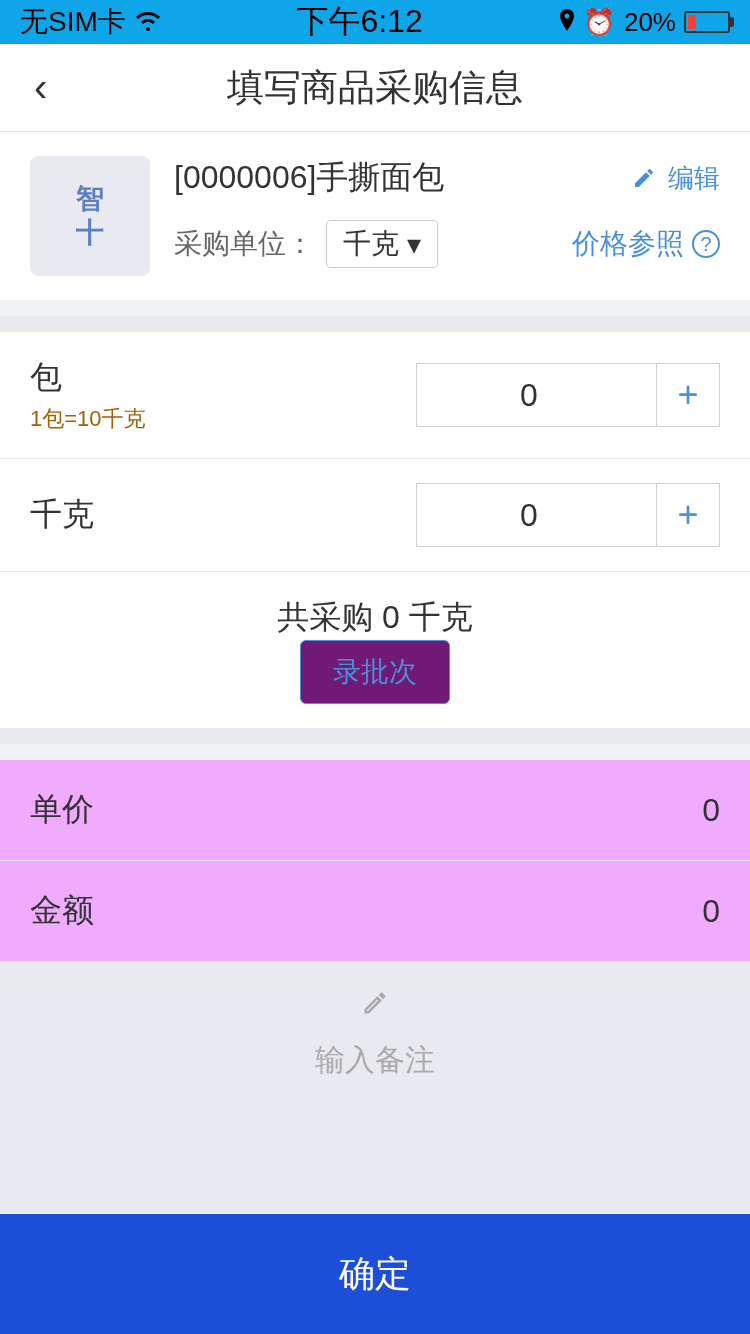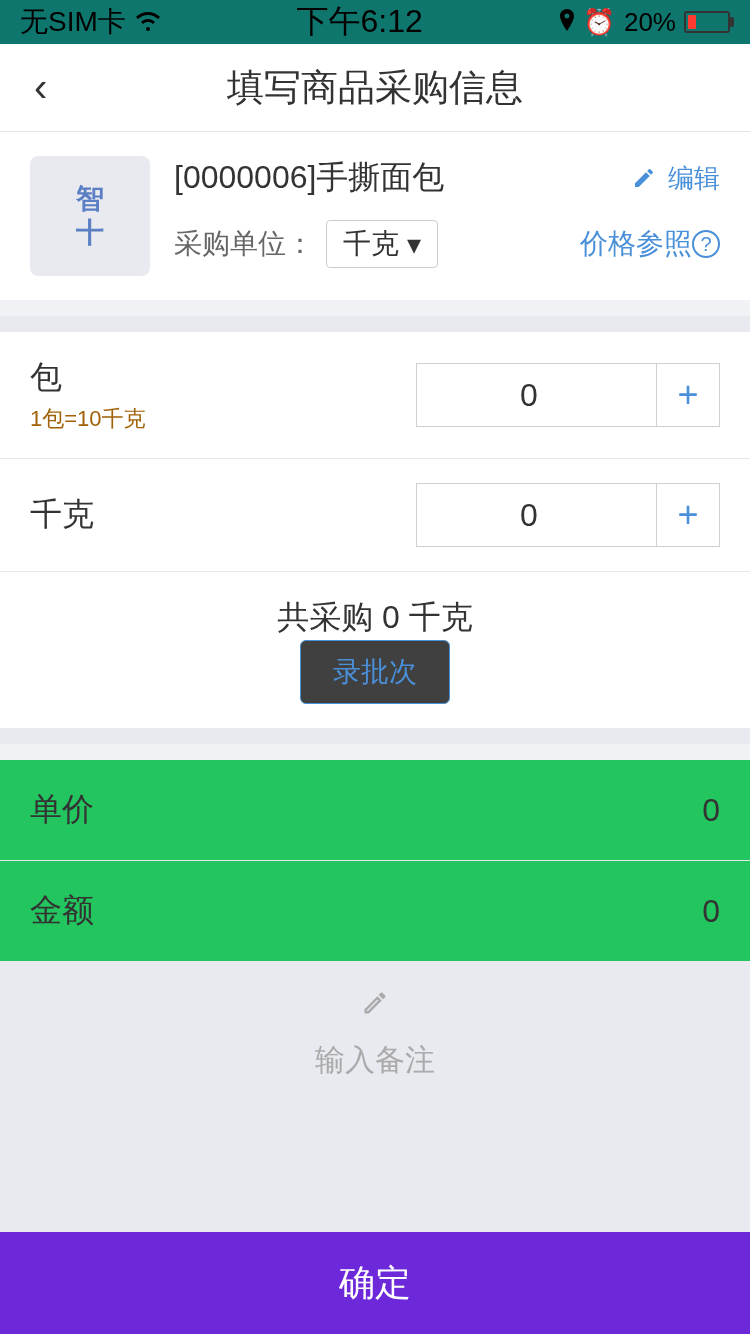"无SIM卡" .status-bar { background: #0f766e -> #0ea5e9 }
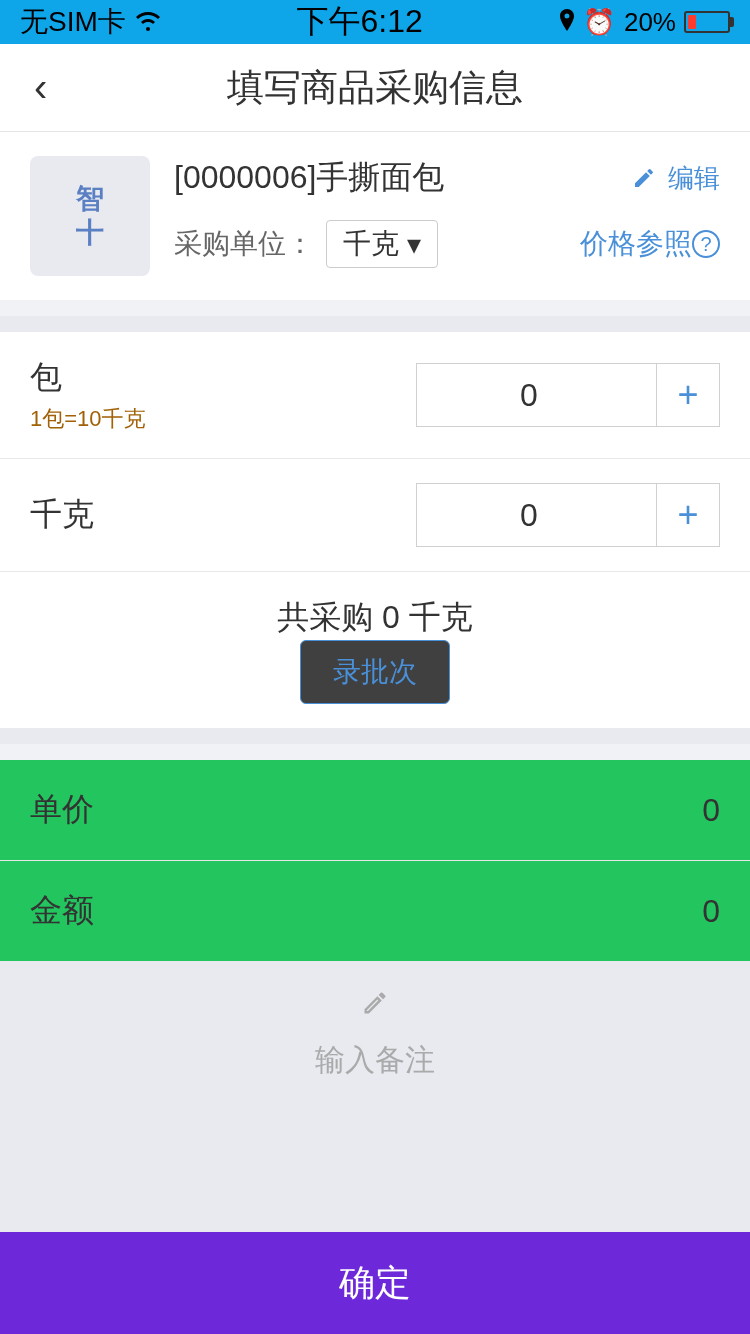"价格参照" .price-ref { gap: none -> 8px }
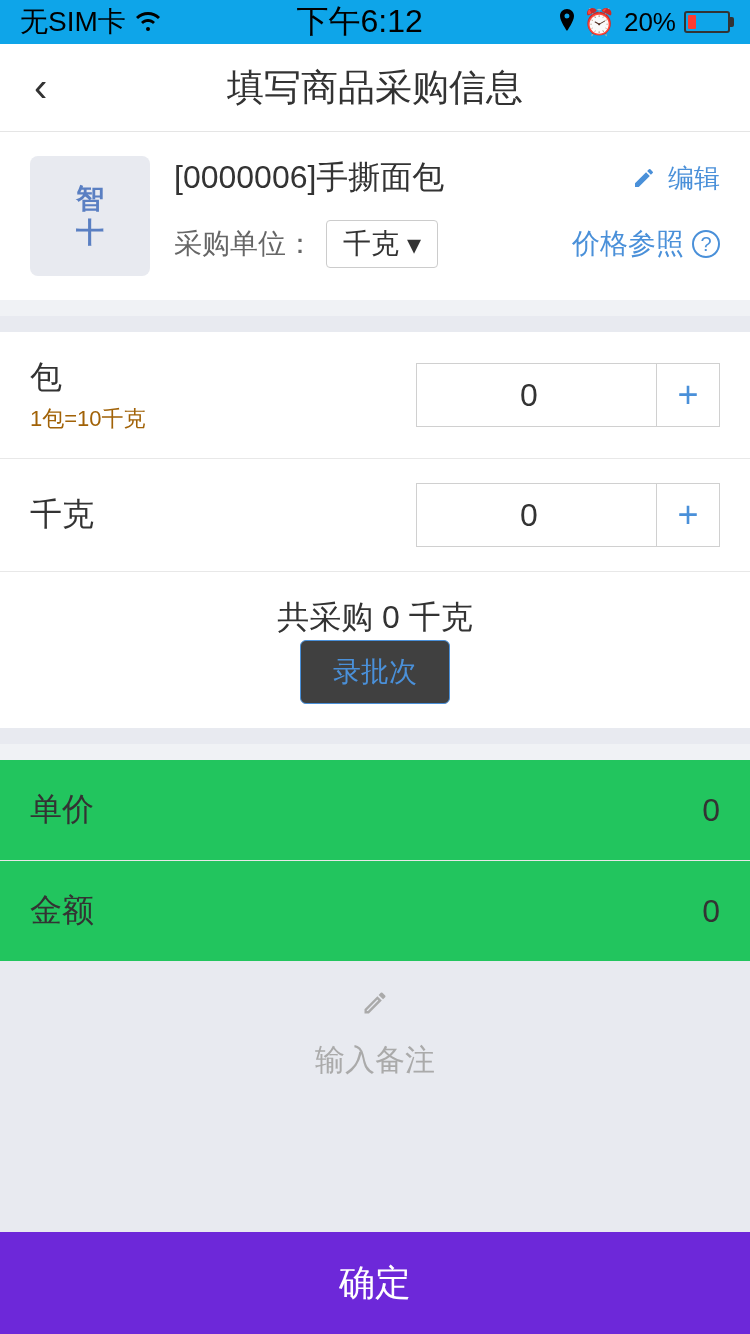"录批次" .batch-btn { background: #404040 -> #701a75 }
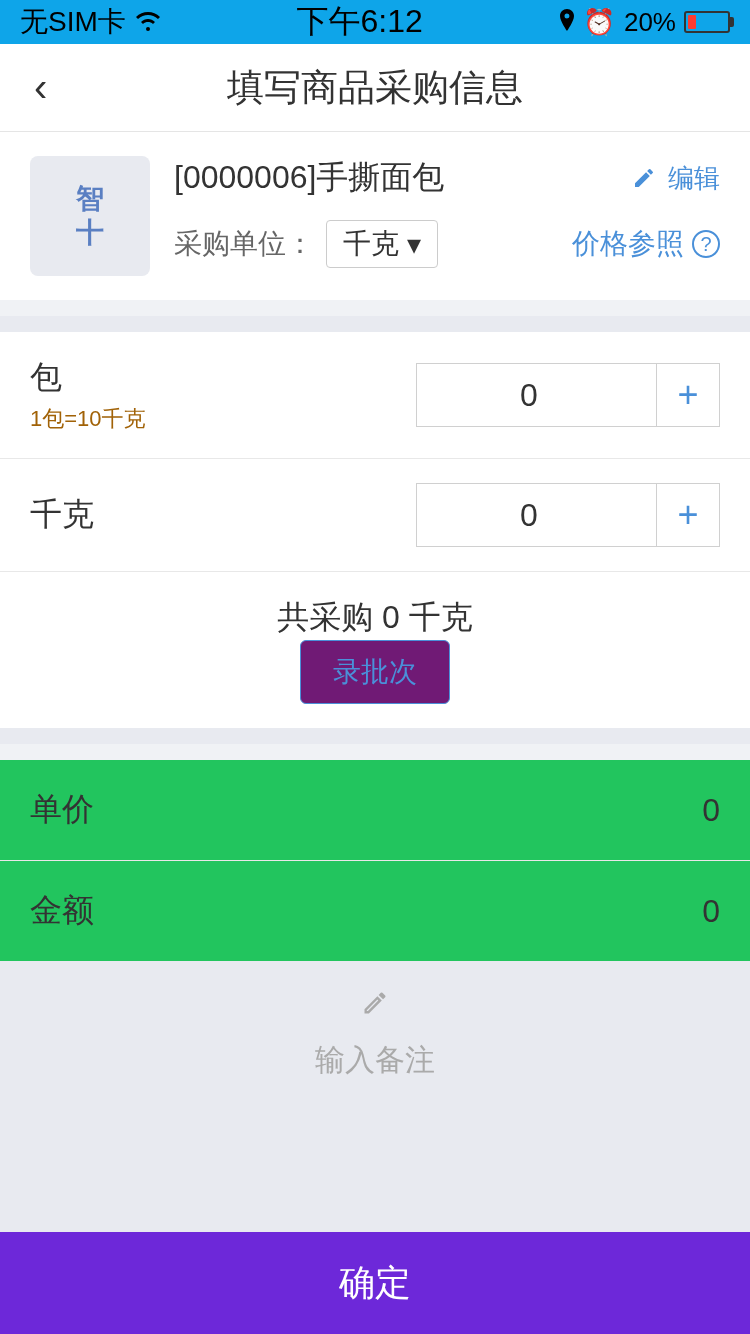"单价" .price-section { background: #22c55e -> #f0abfc }
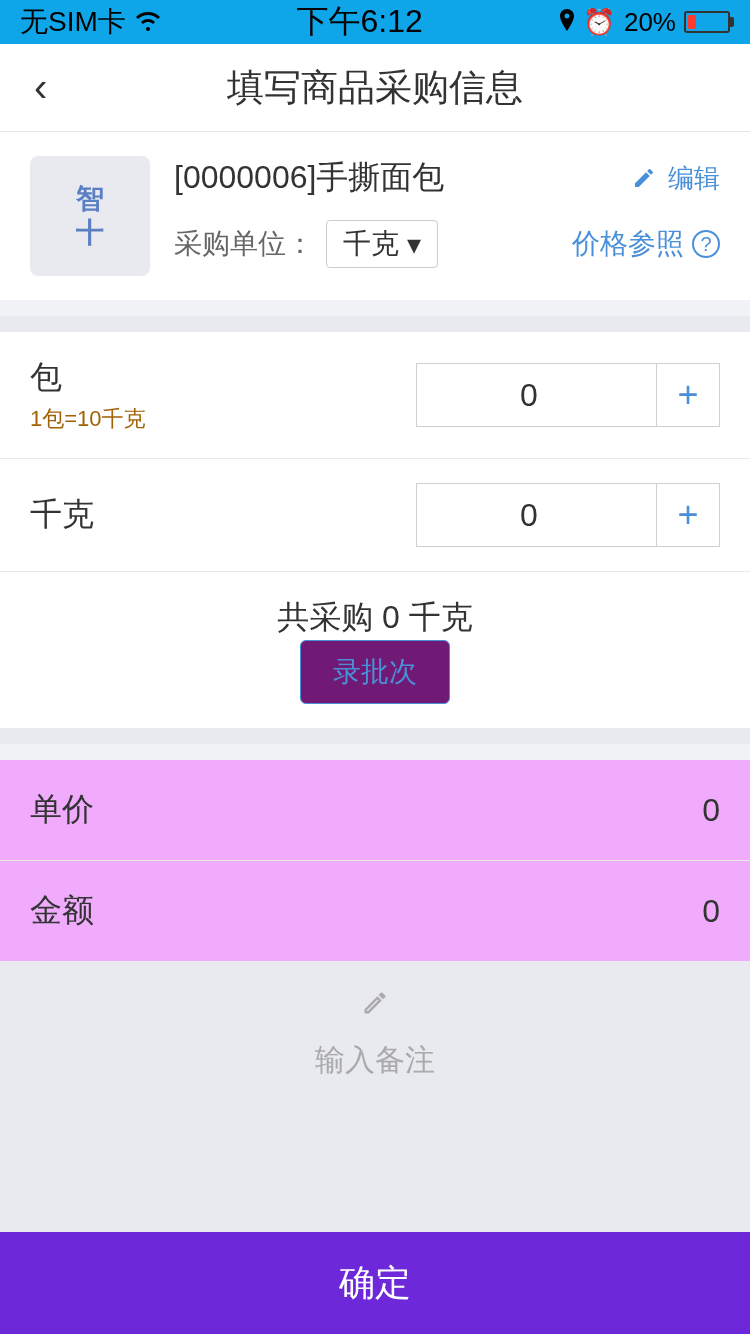"确定" .confirm-bar { background: #6d28d9 -> #1d4ed8; height: 102px -> 120px }
